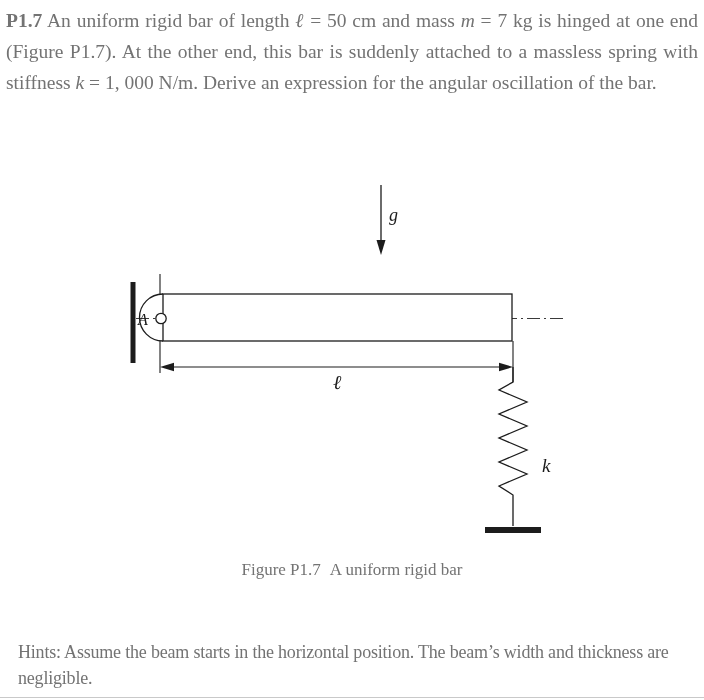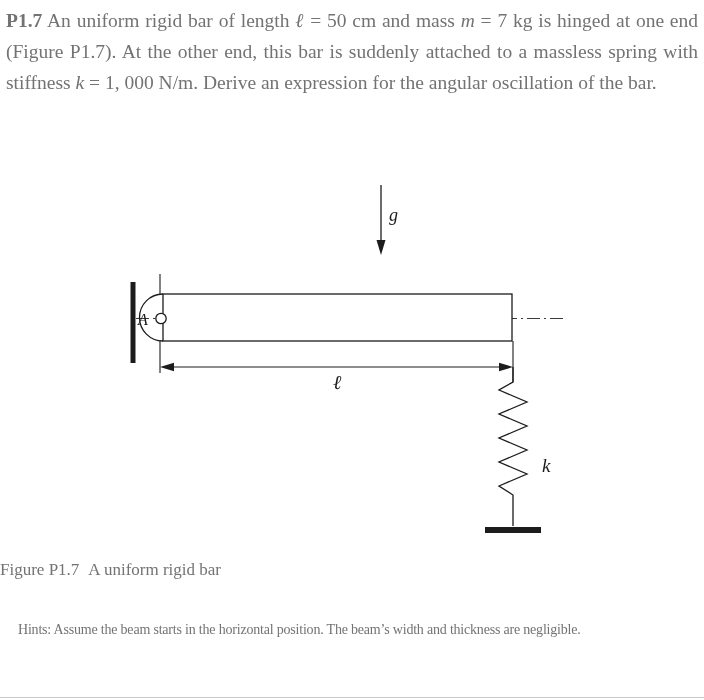"Figure P1.7 A uniform rigid" .caption { text-align: none -> center }
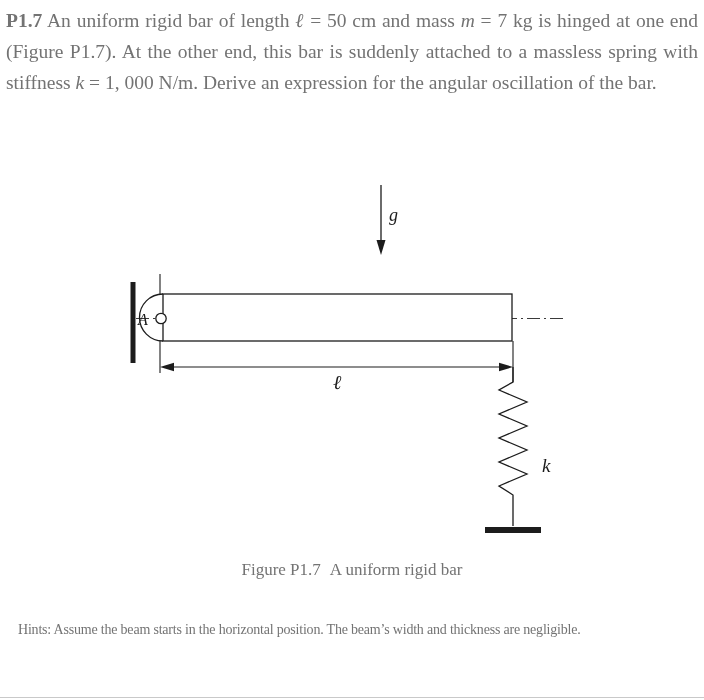"Hints: Assume the beam starts" .hints { font-size: 14px -> 18px; top: 620px -> 640px }
